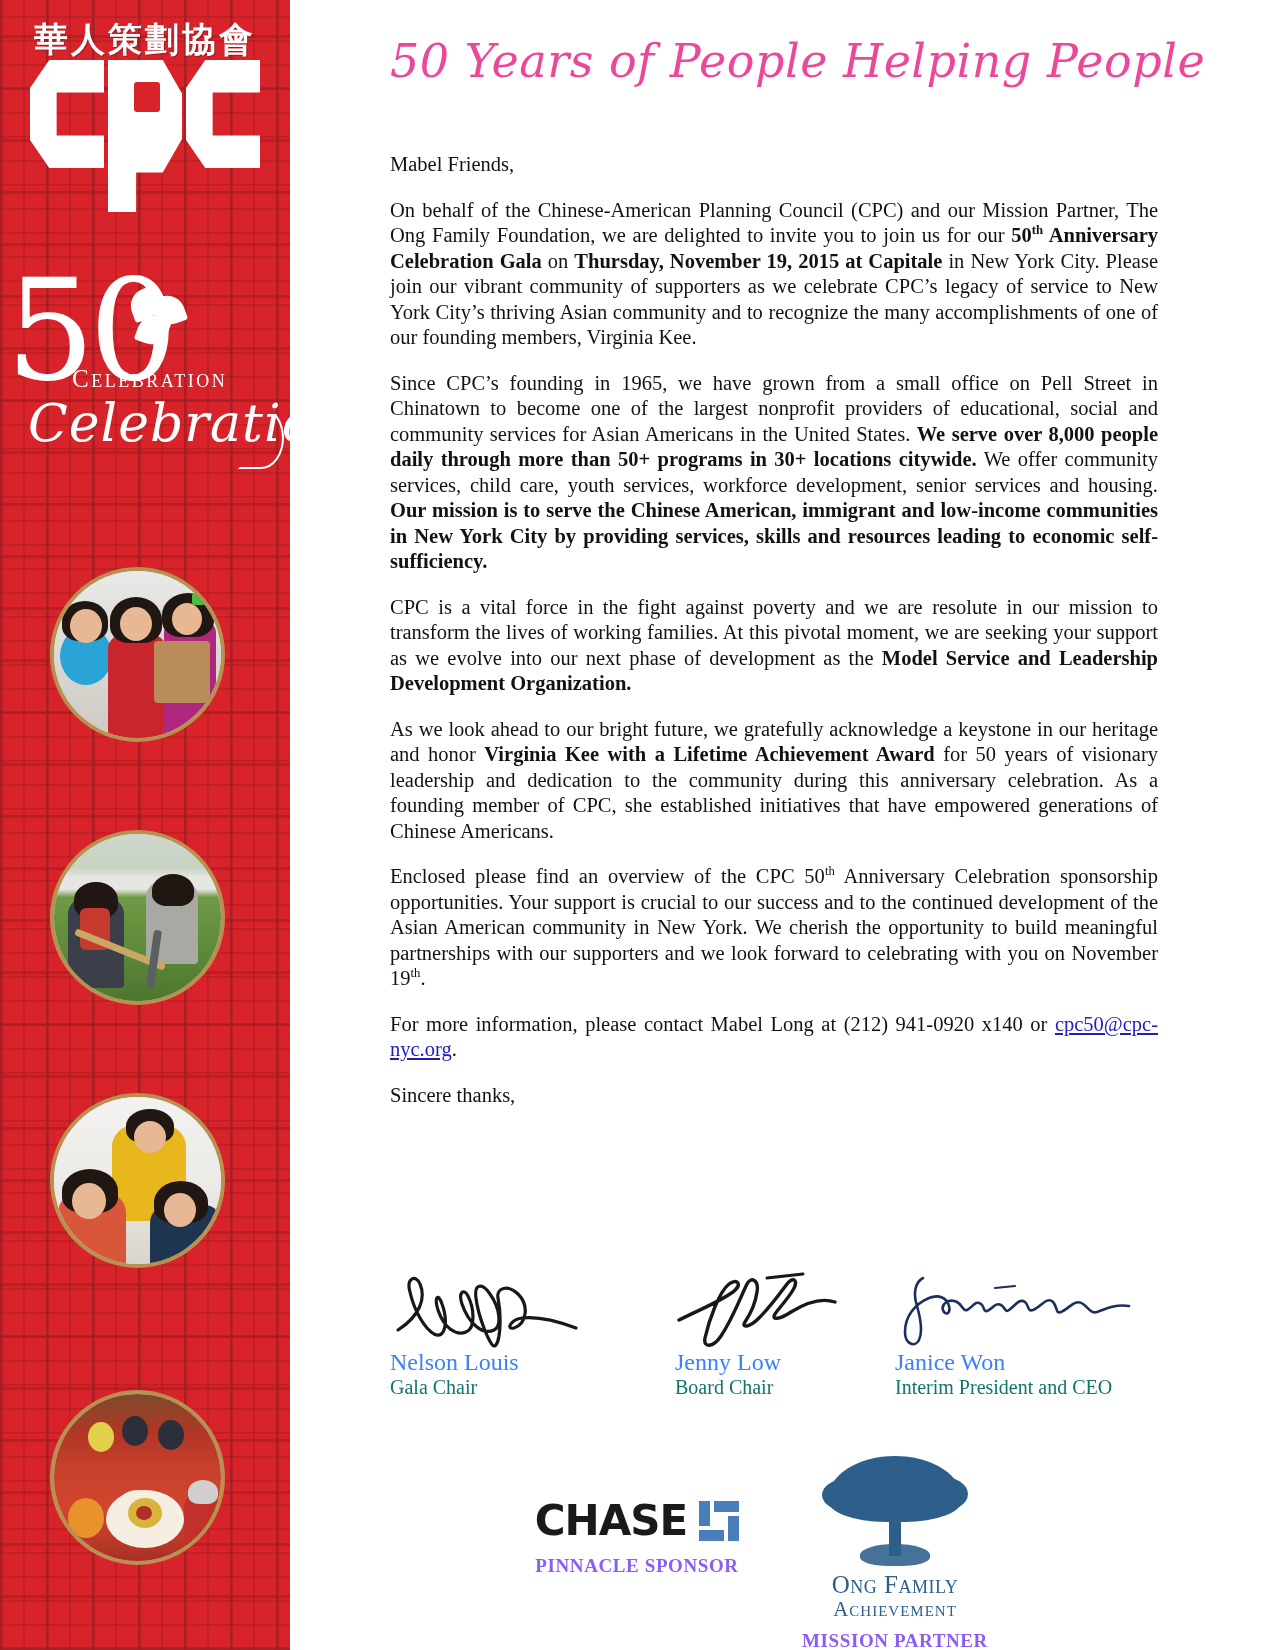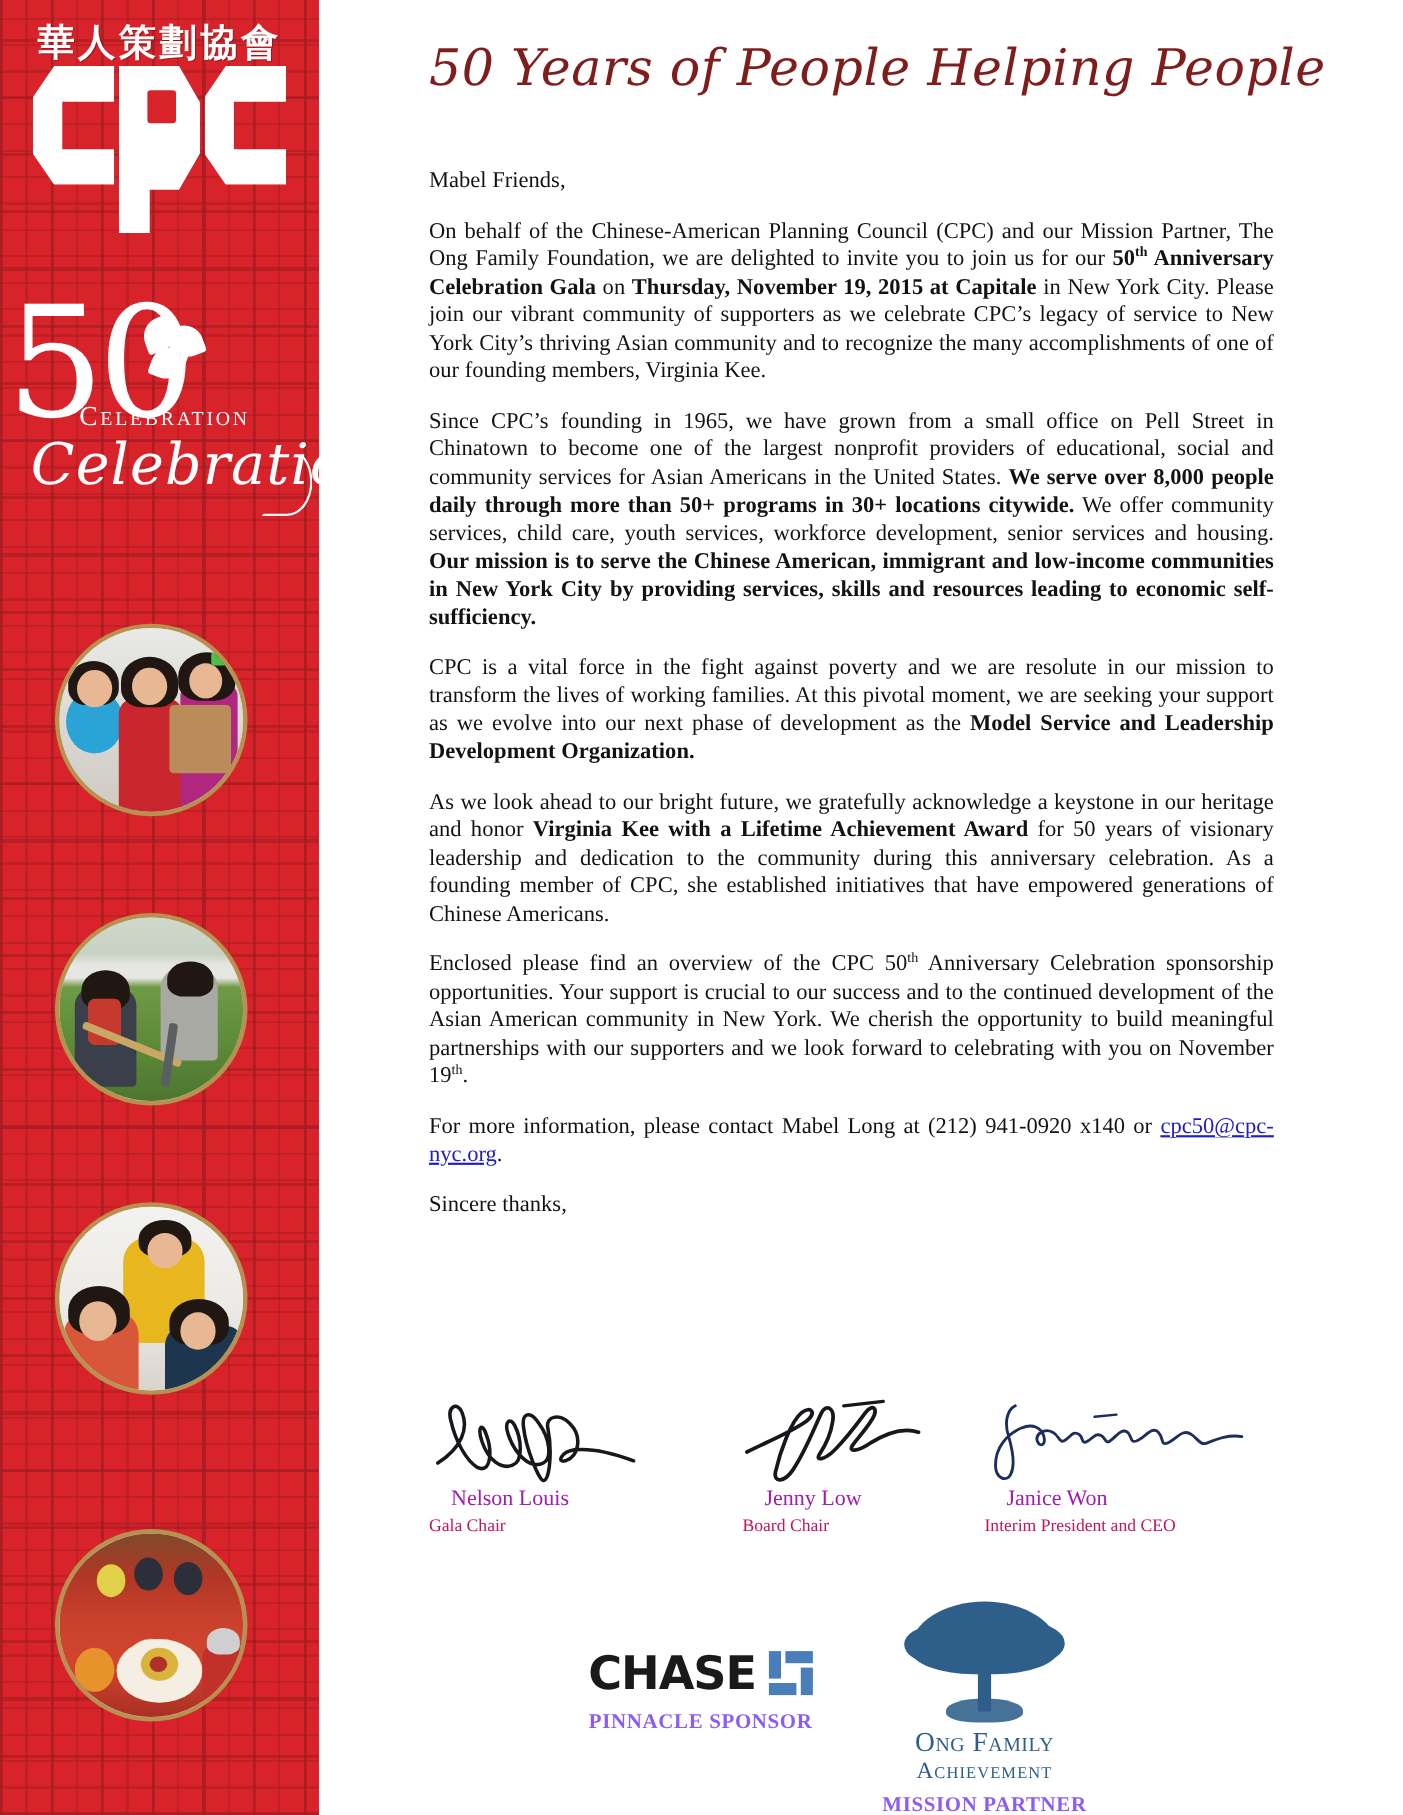"50 Years of People Helping" .headline { color: #7f1d1d -> #ec4899 }
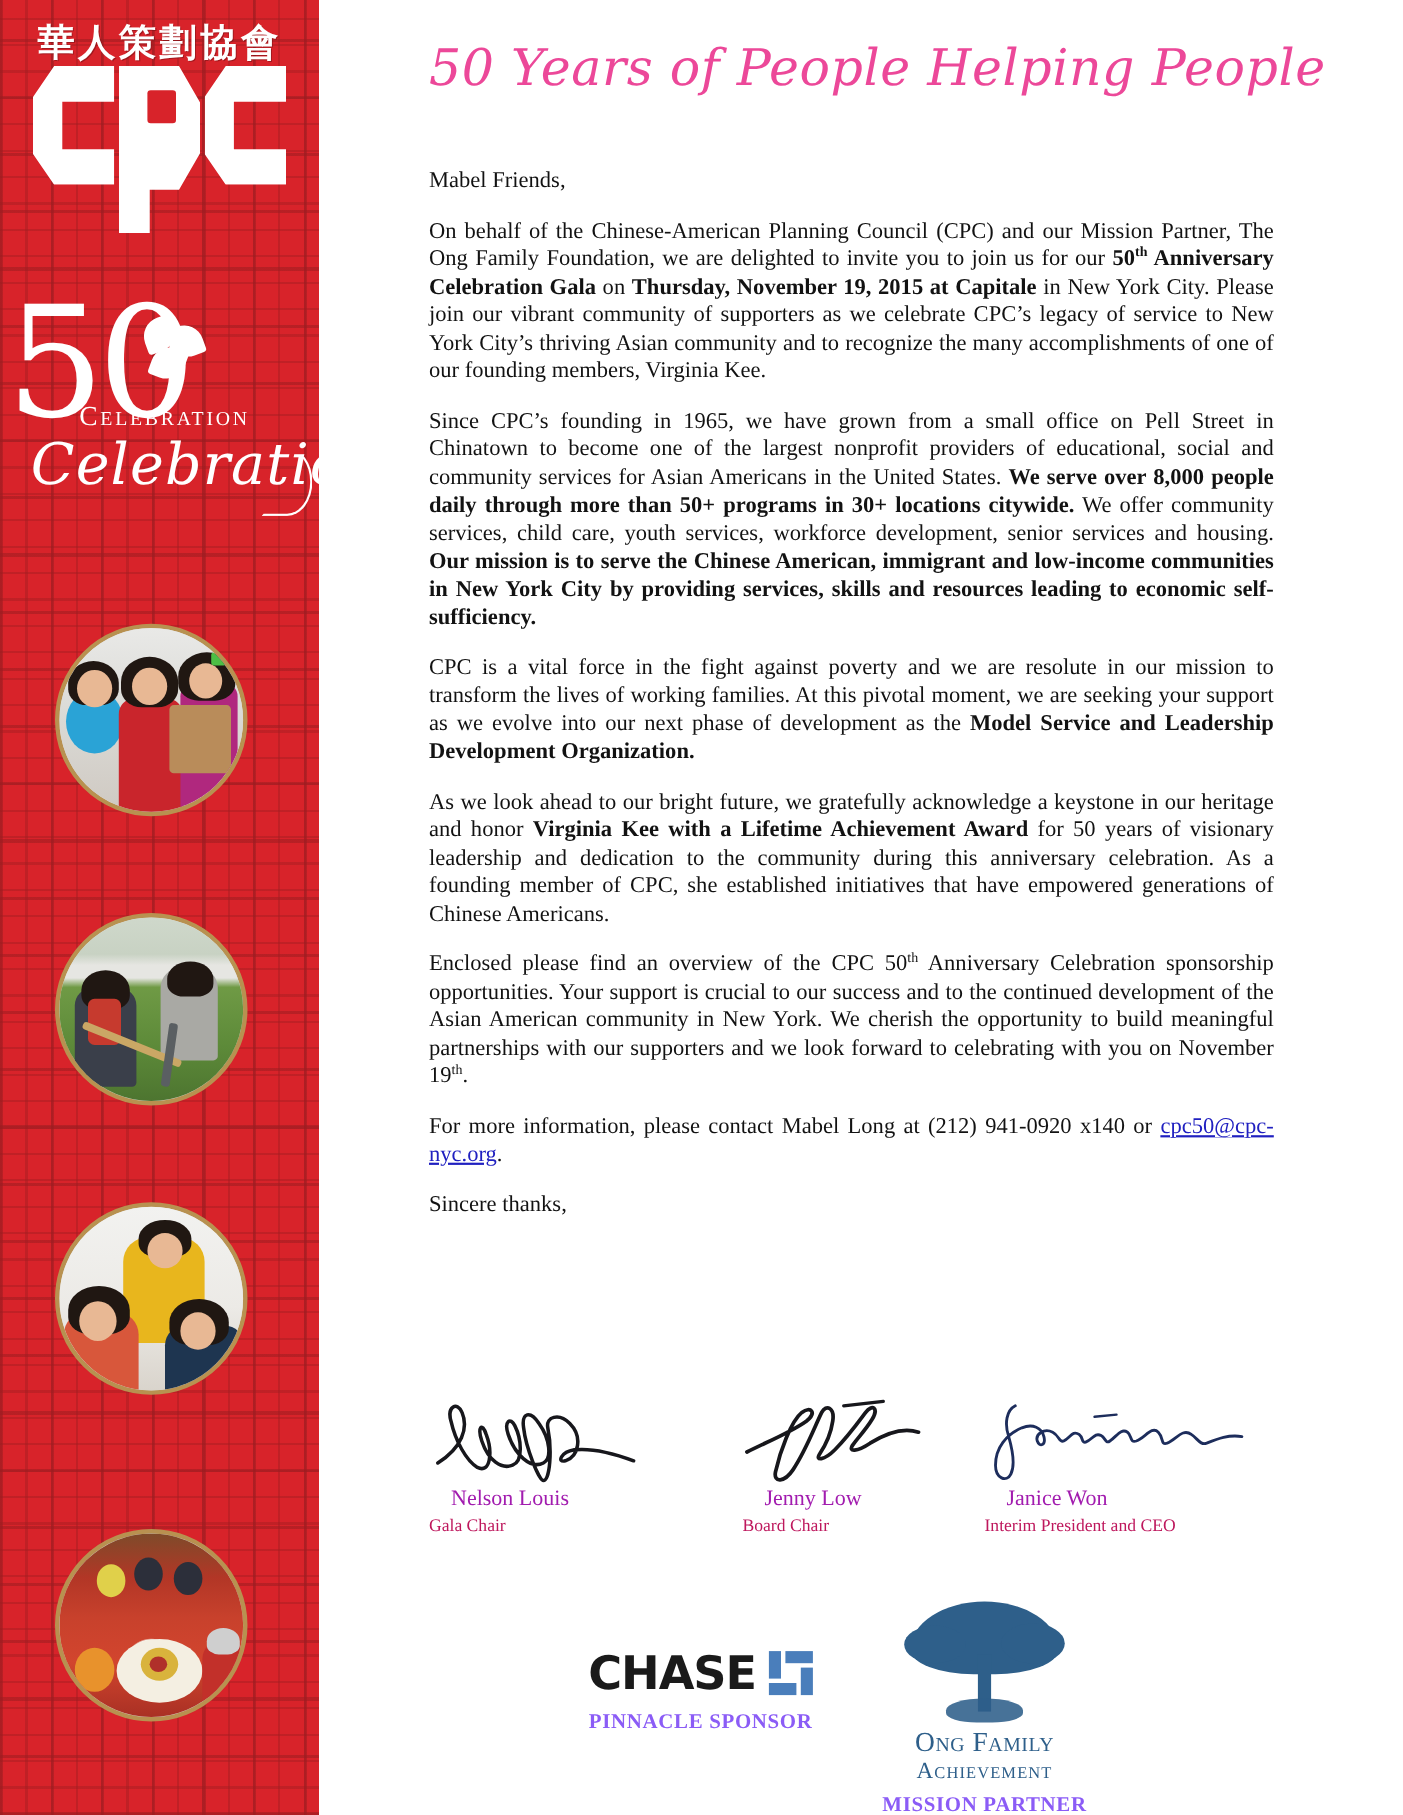"Nelson Louis" .sig-name { color: #a21caf -> #3b82f6; font-size: 20px -> 24px; margin-left: 20px -> none }
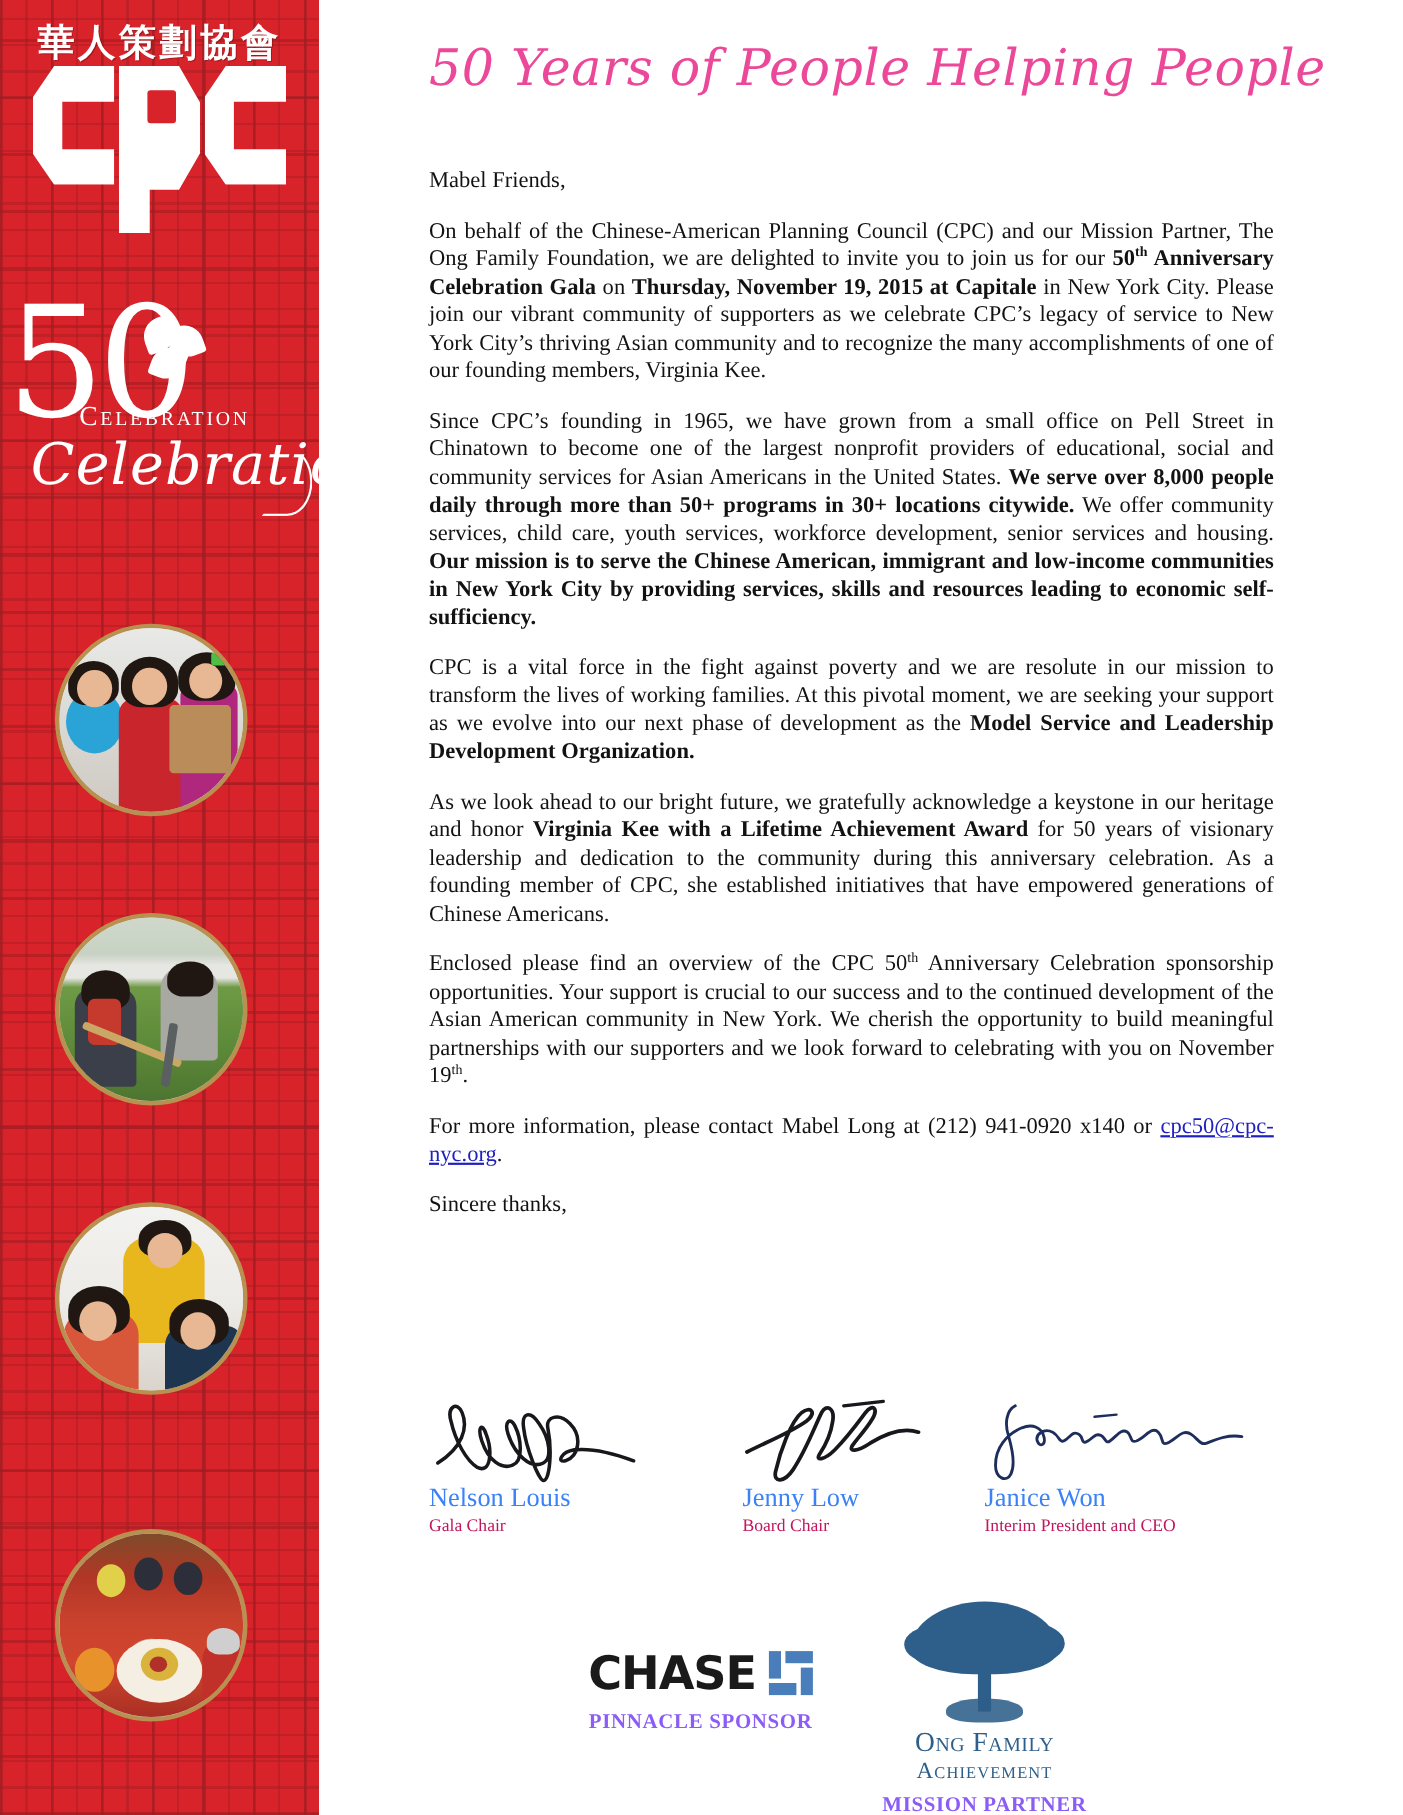"Gala Chair" .sig-title { color: #be185d -> #0f766e; font-size: 16px -> 20px }
